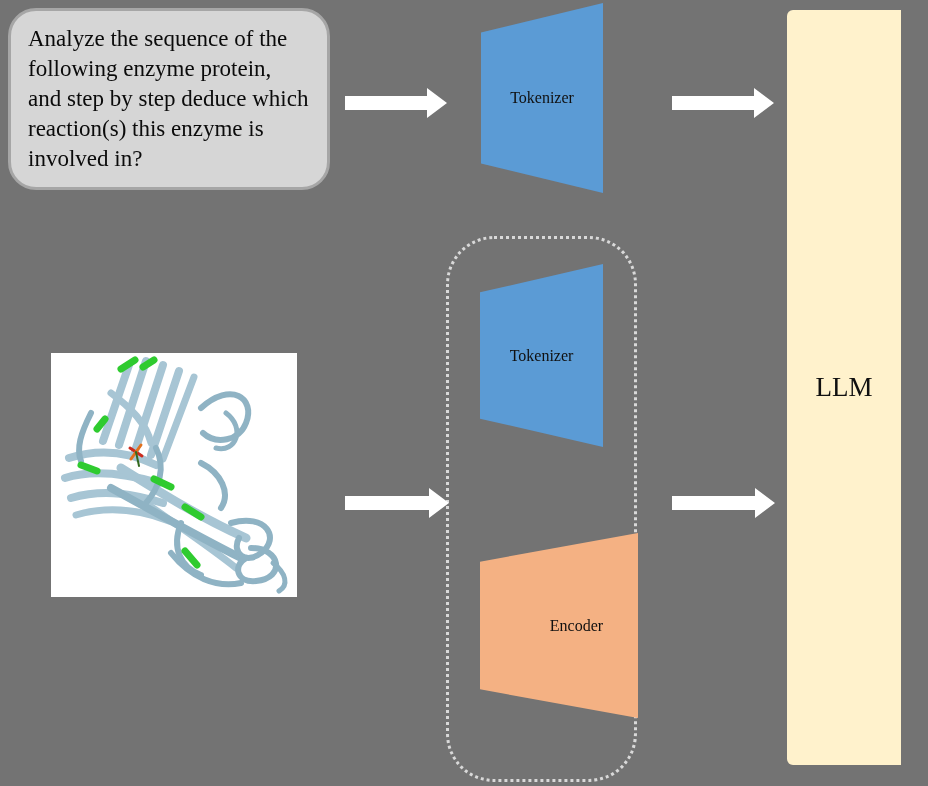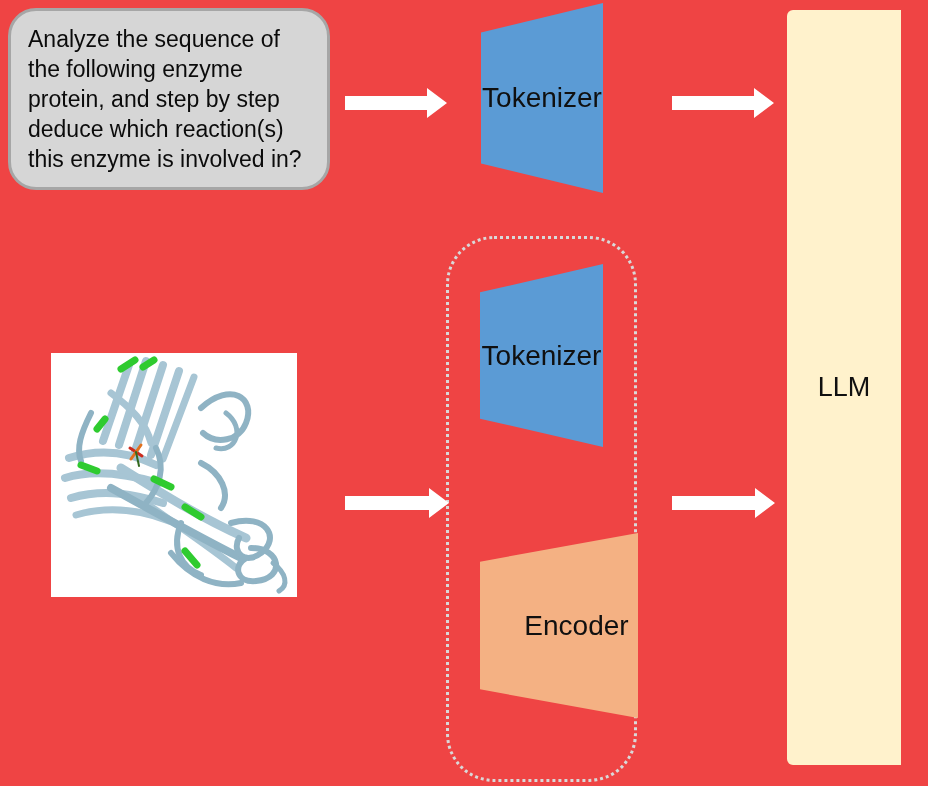"Analyze the sequence of the" .canvas { background: #ef4444 -> #737373; font-family: Liberation Sans, sans-serif -> Liberation Serif, serif }
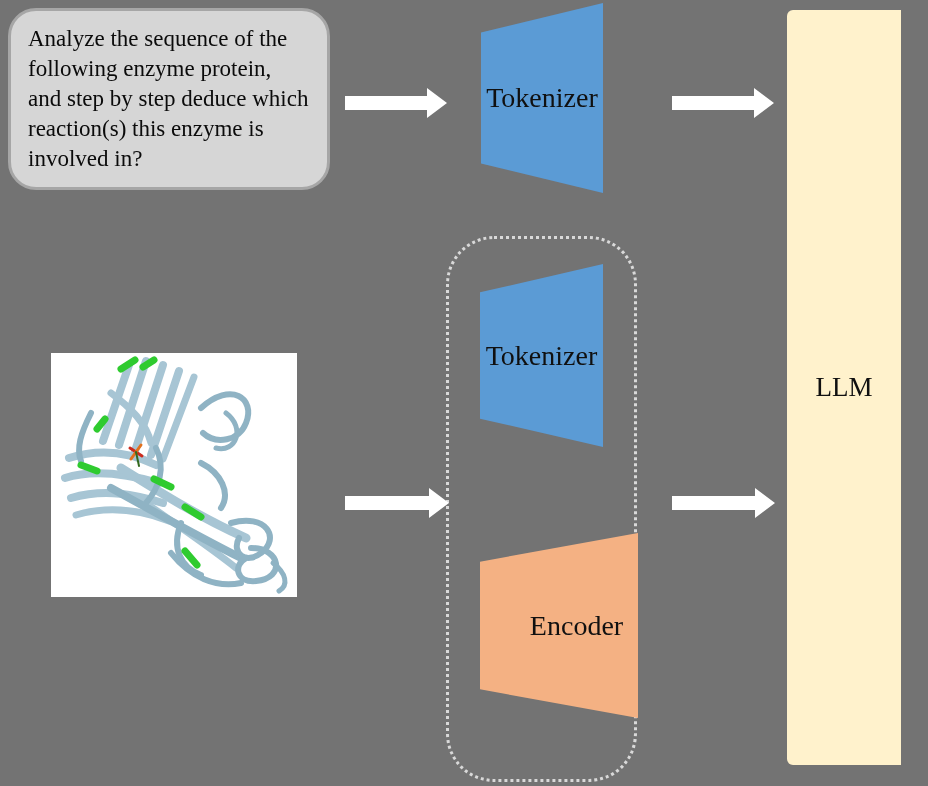"Tokenizer" .trap { font-size: 28px -> 16px }
